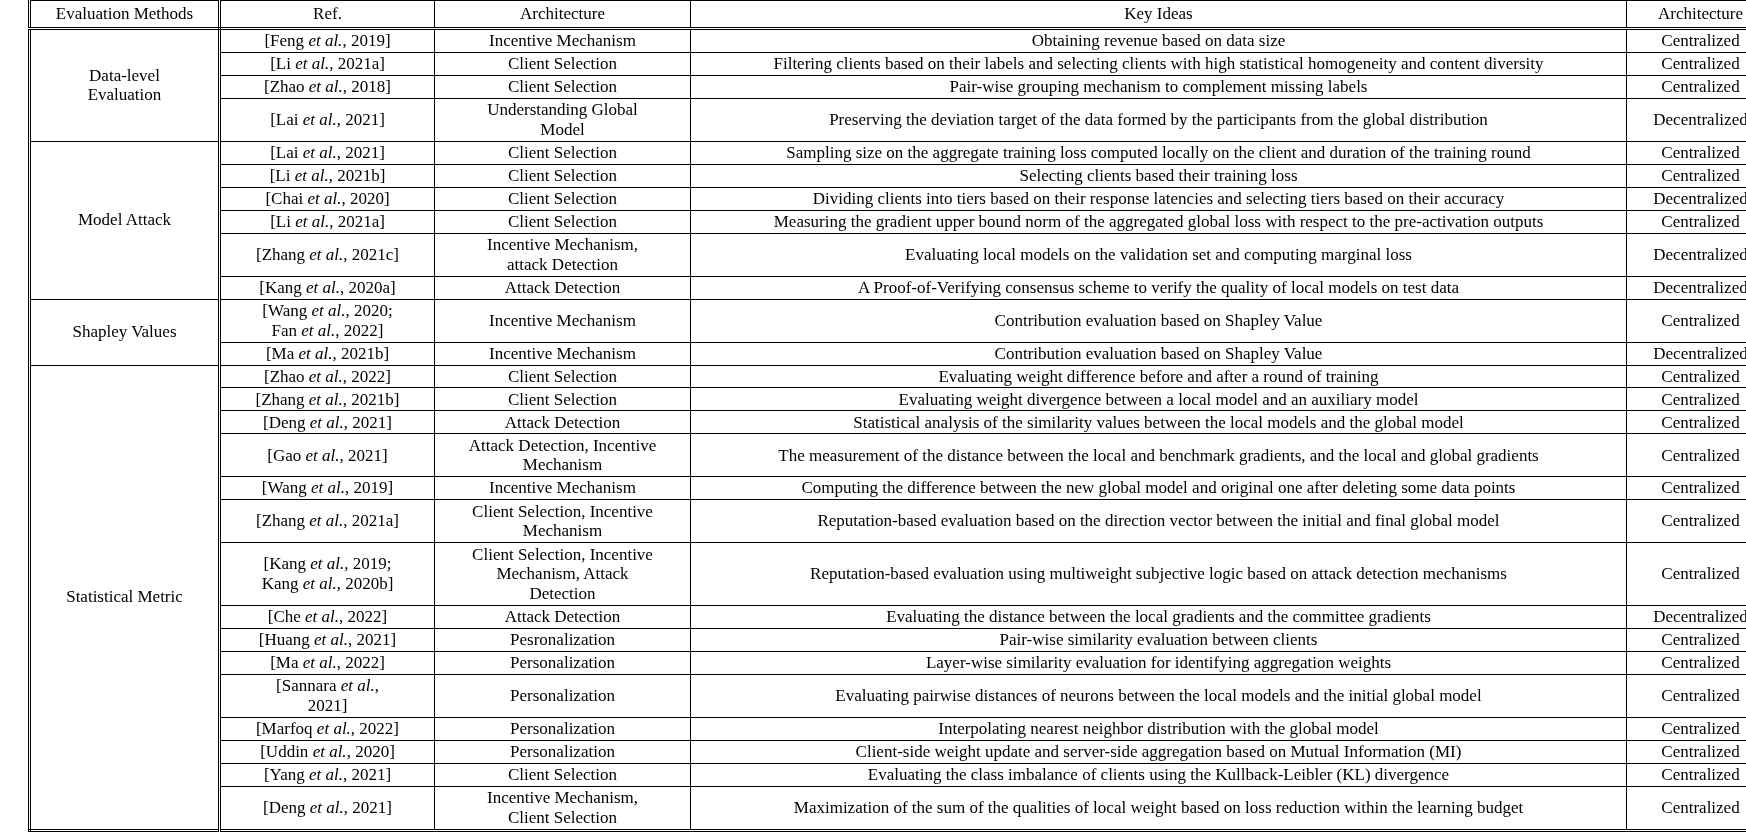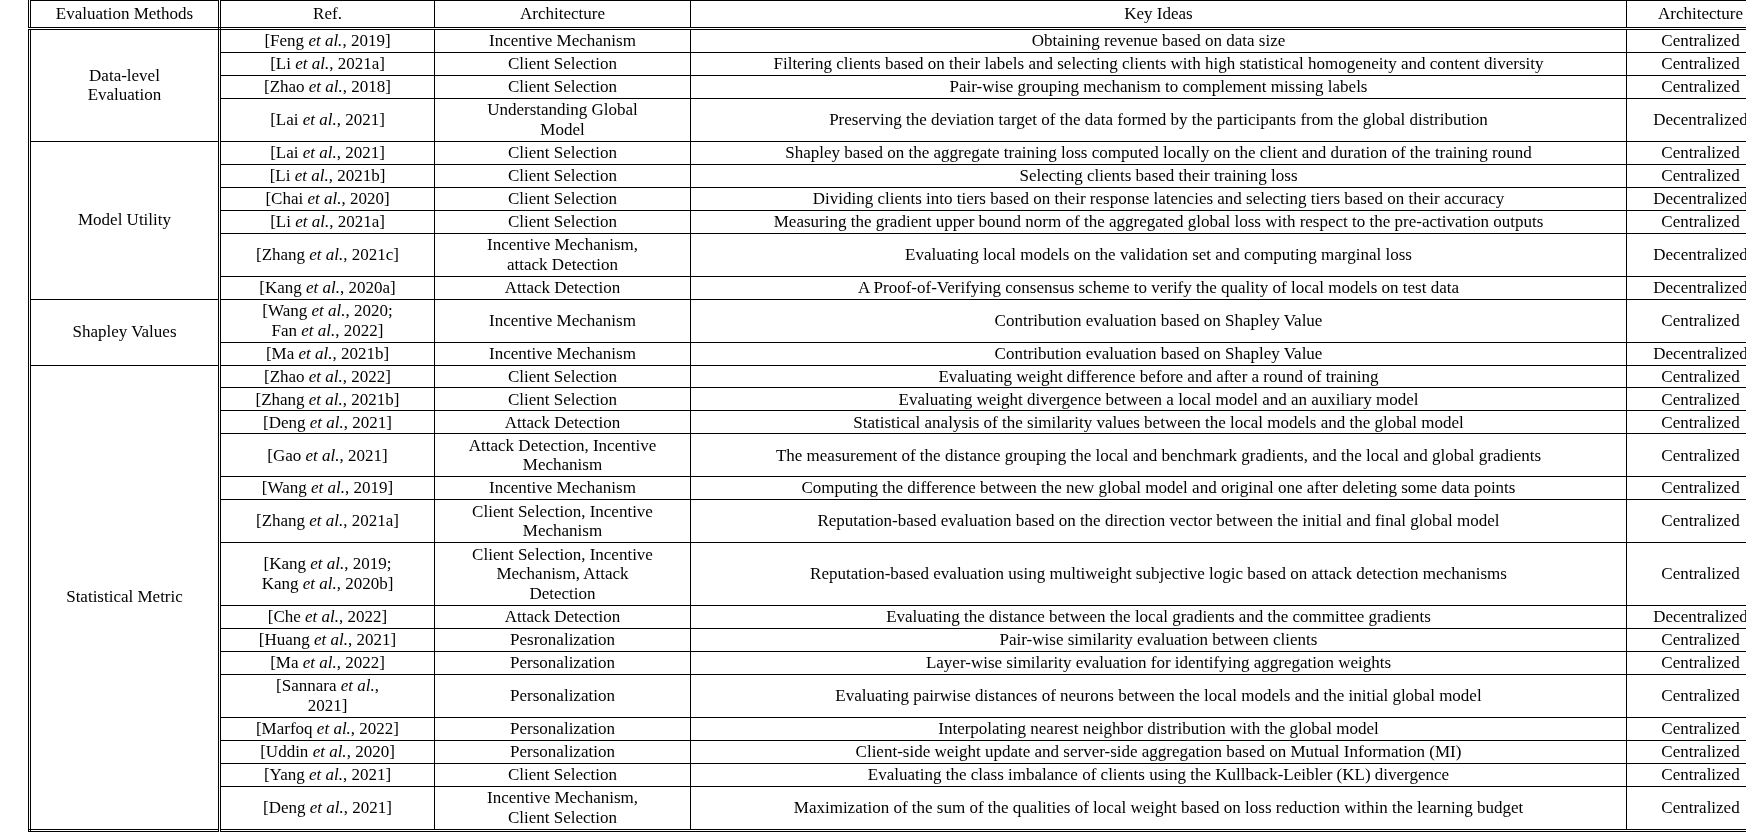"Shapley based on the aggregate" td { text: Shapley based -> Sampling size }
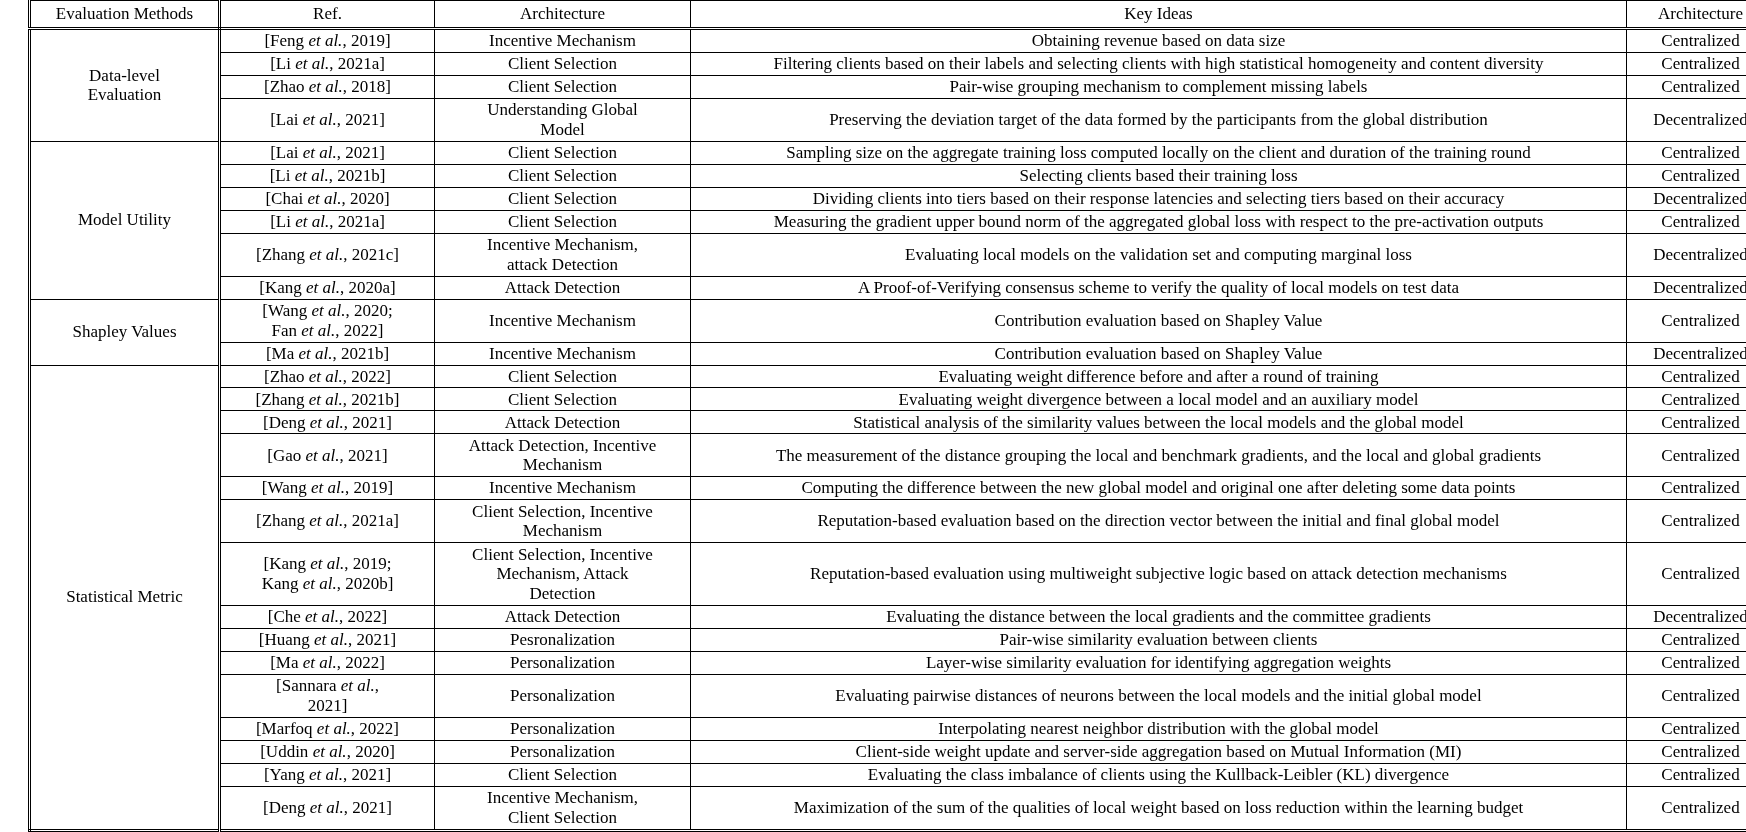"Model Utility" td.method-cell { text: Utility -> Attack }
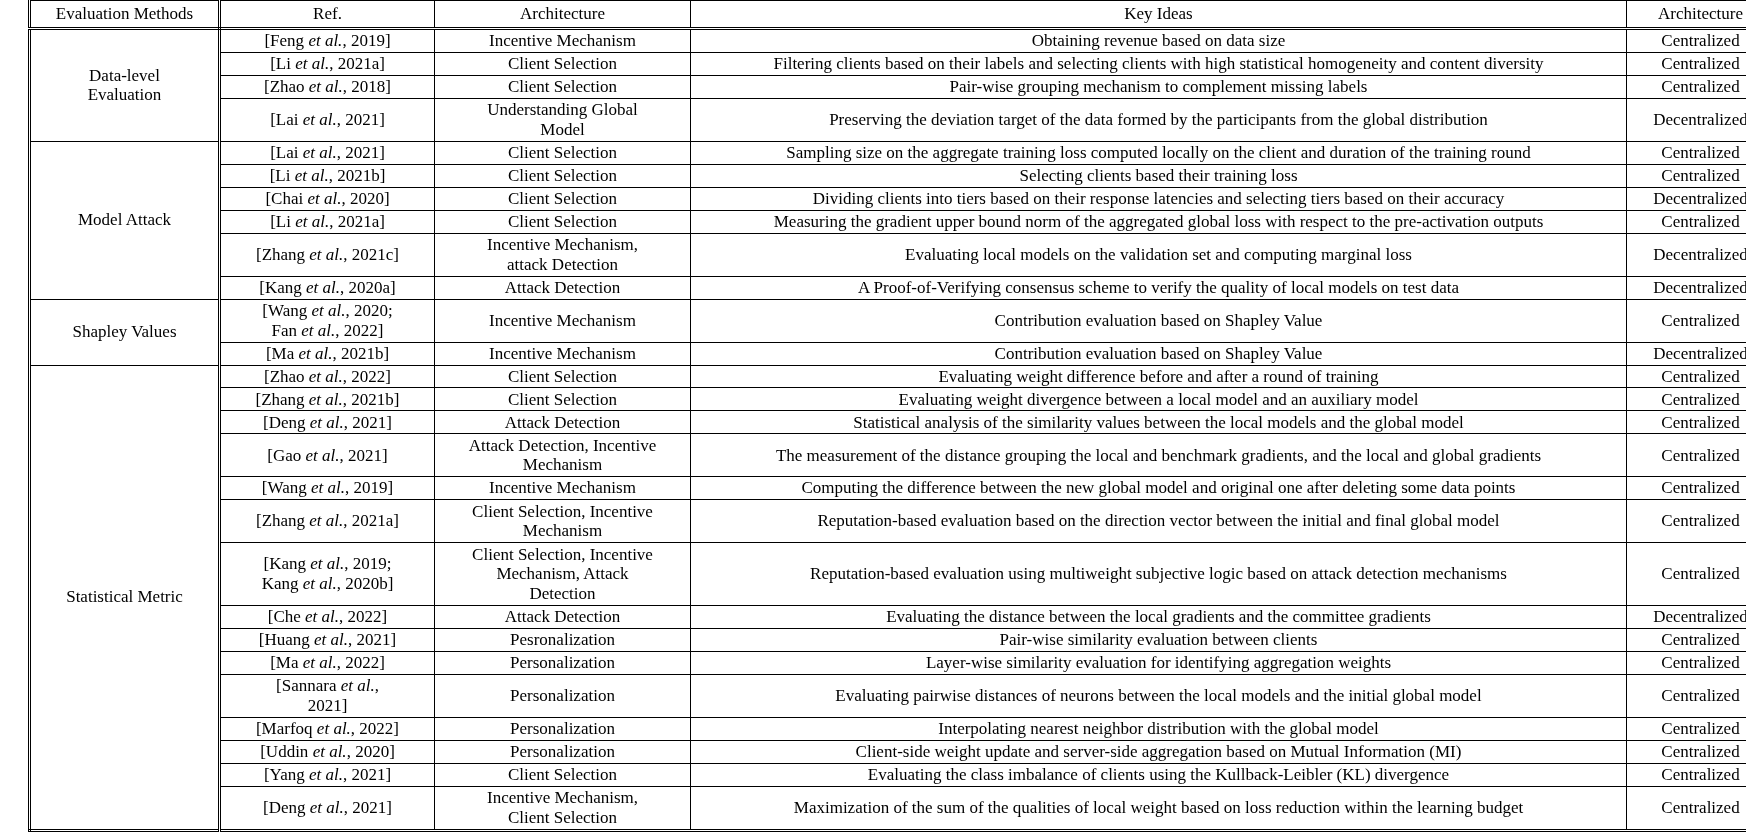"The measurement of the distance" td { text: grouping -> between }
